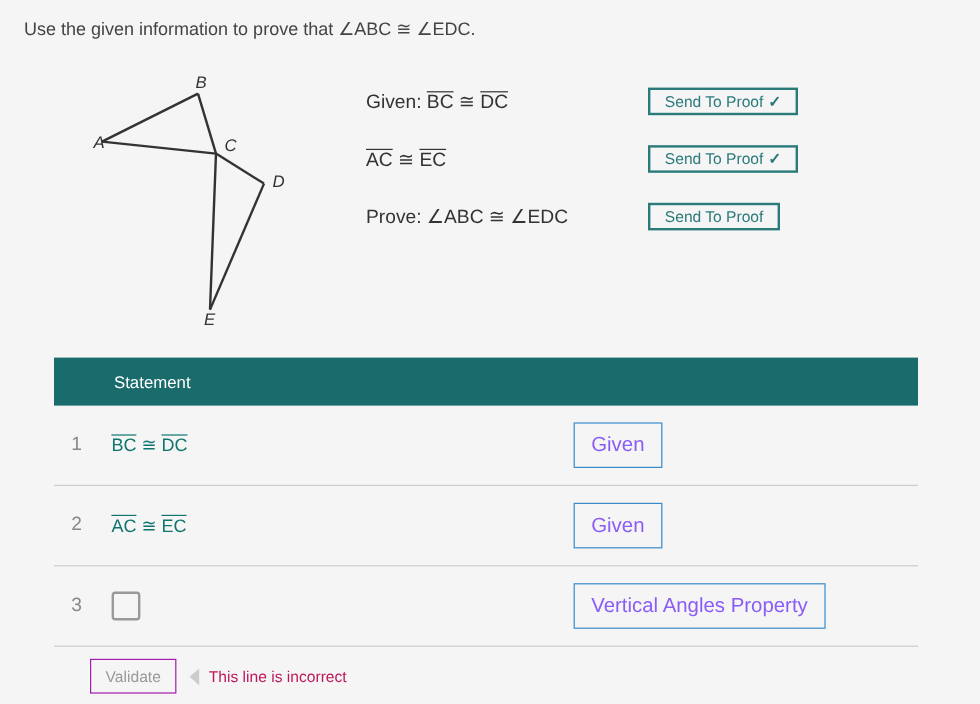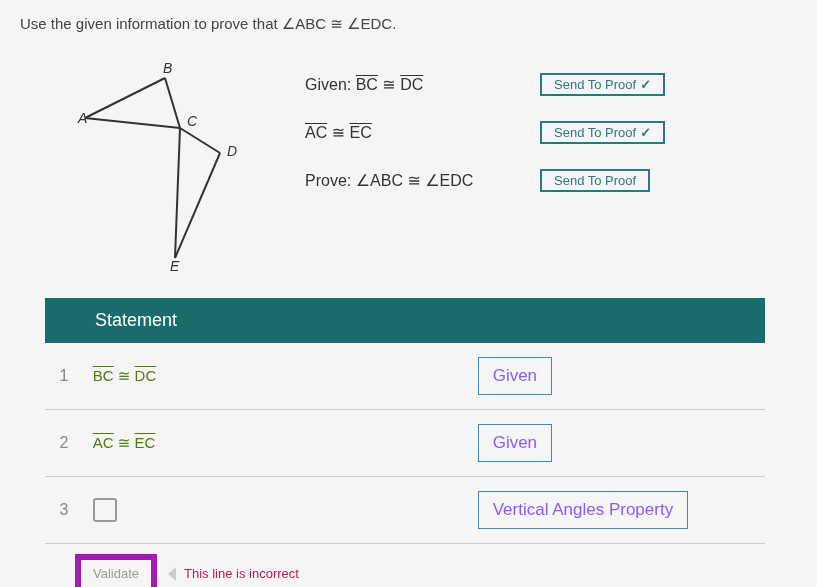"Statement" .table-header { font-size: 18px -> 14px }
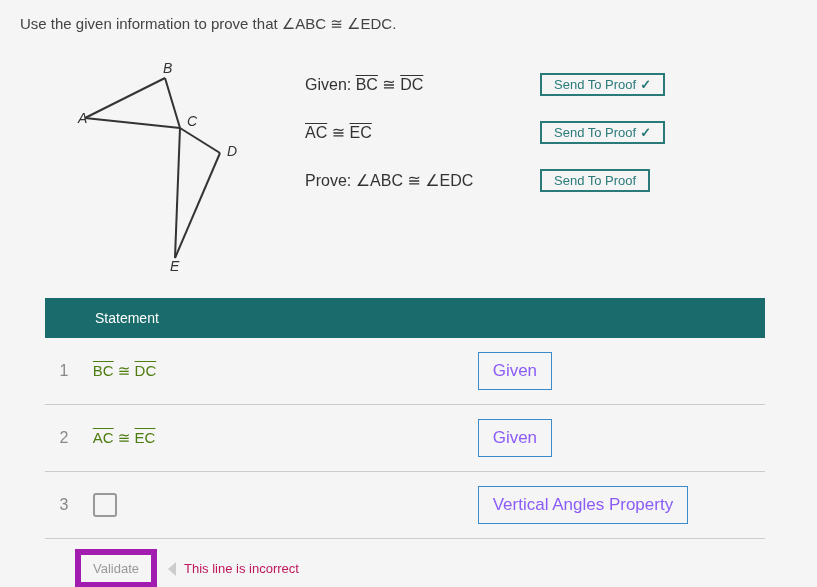"BC ≅ DC" .table-row .col-stmt { color: #4d7c0f -> #0f766e }
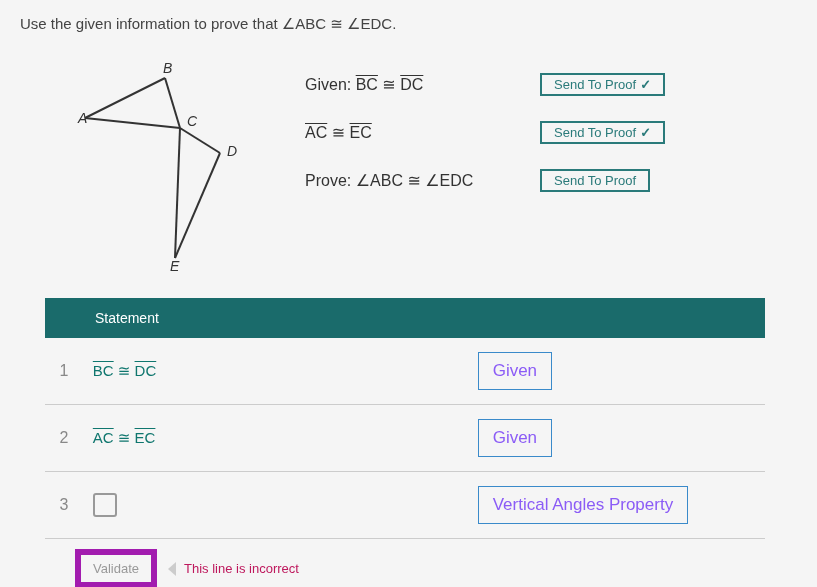"Validate" .validate-btn { border: 6px solid #a21caf -> 1px solid #a21caf }
